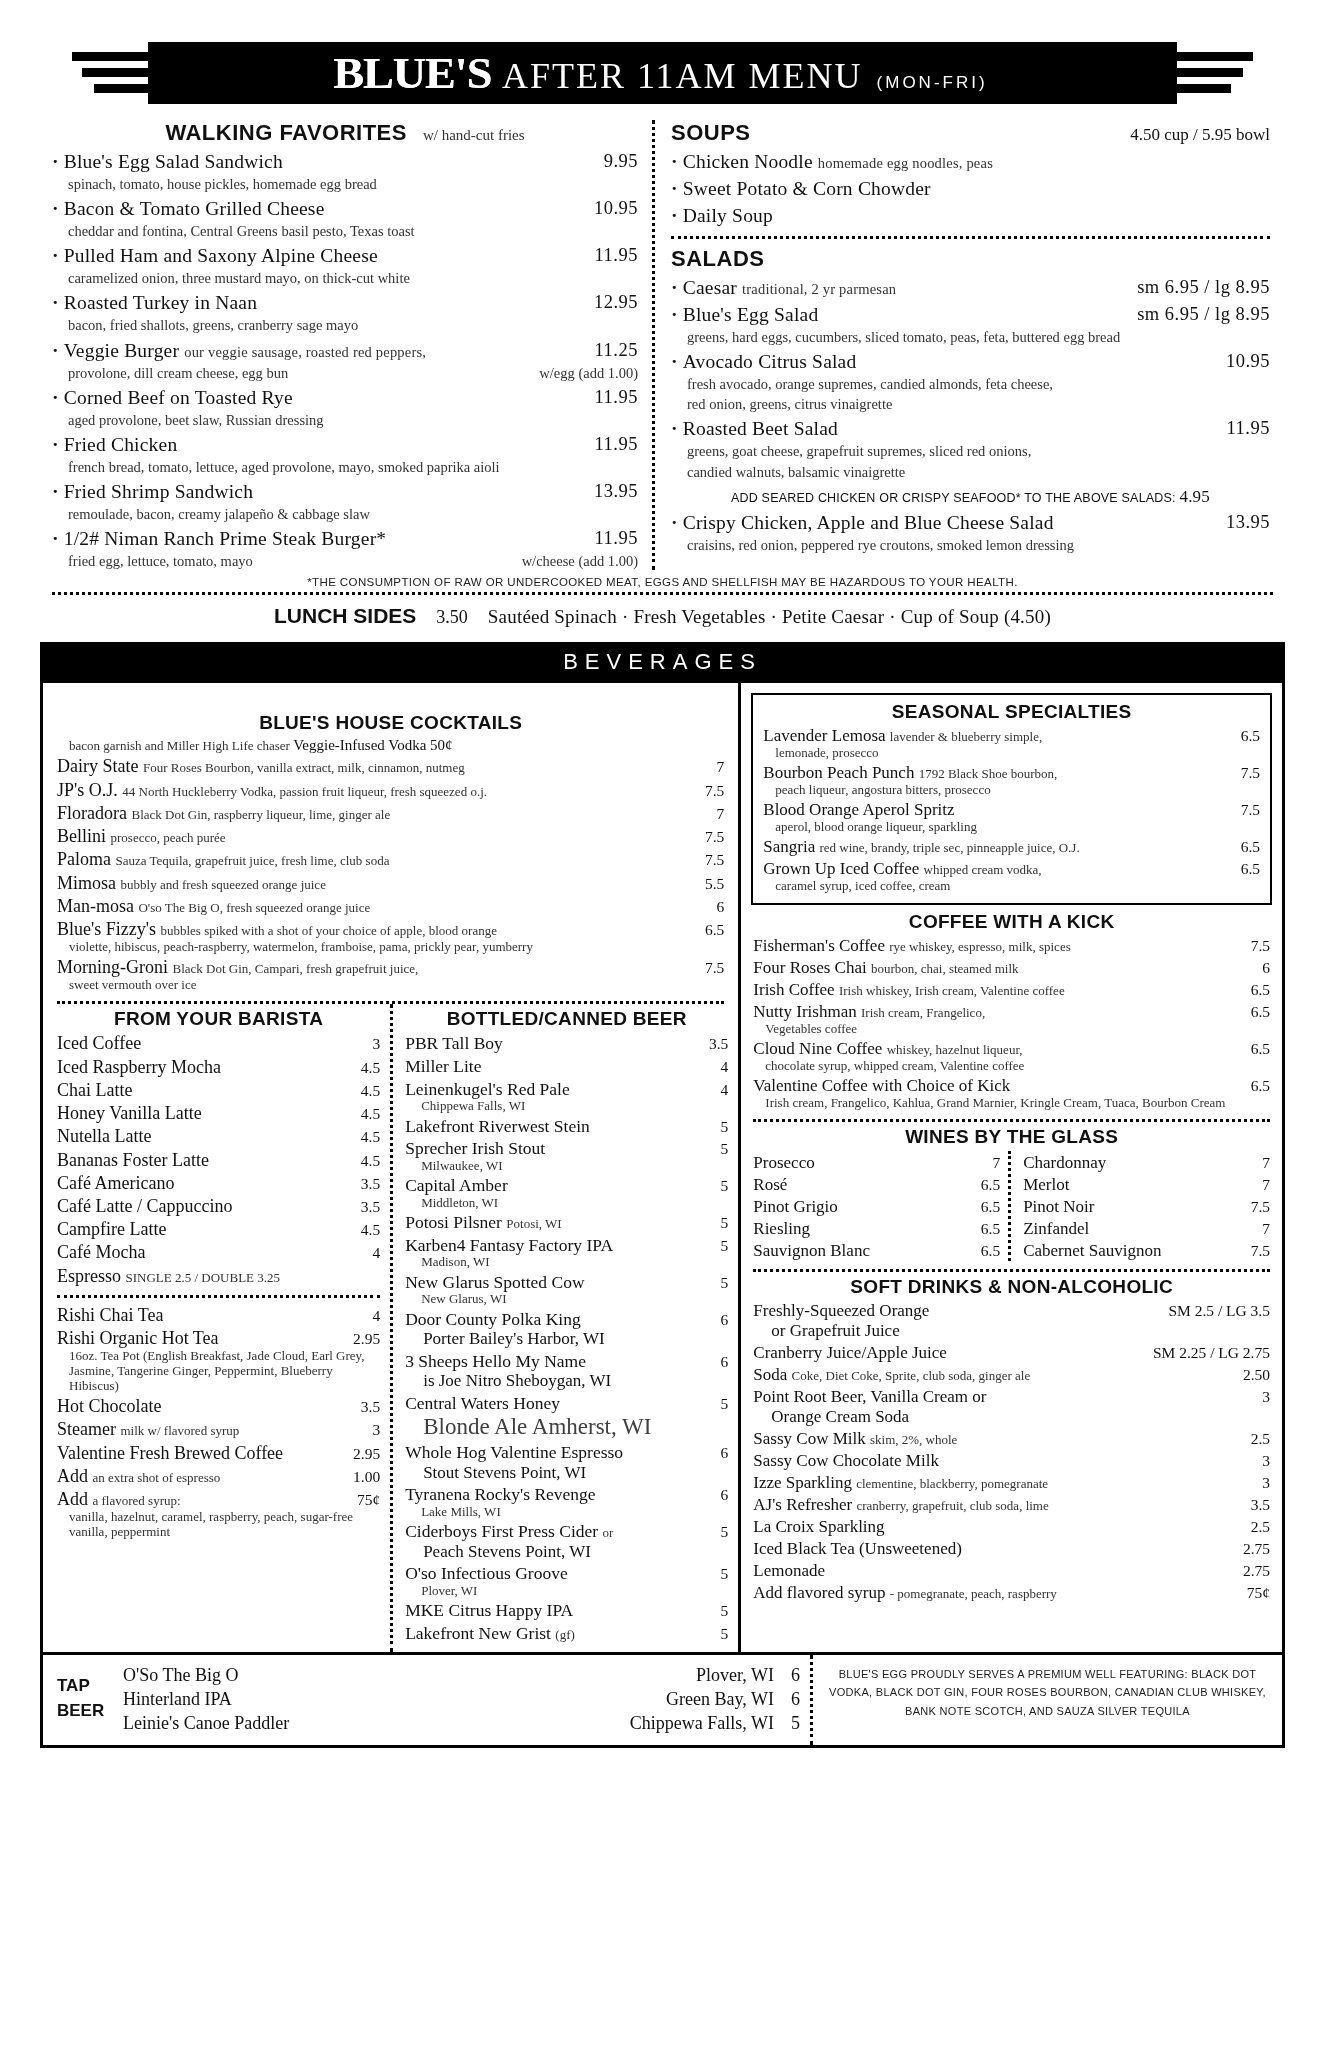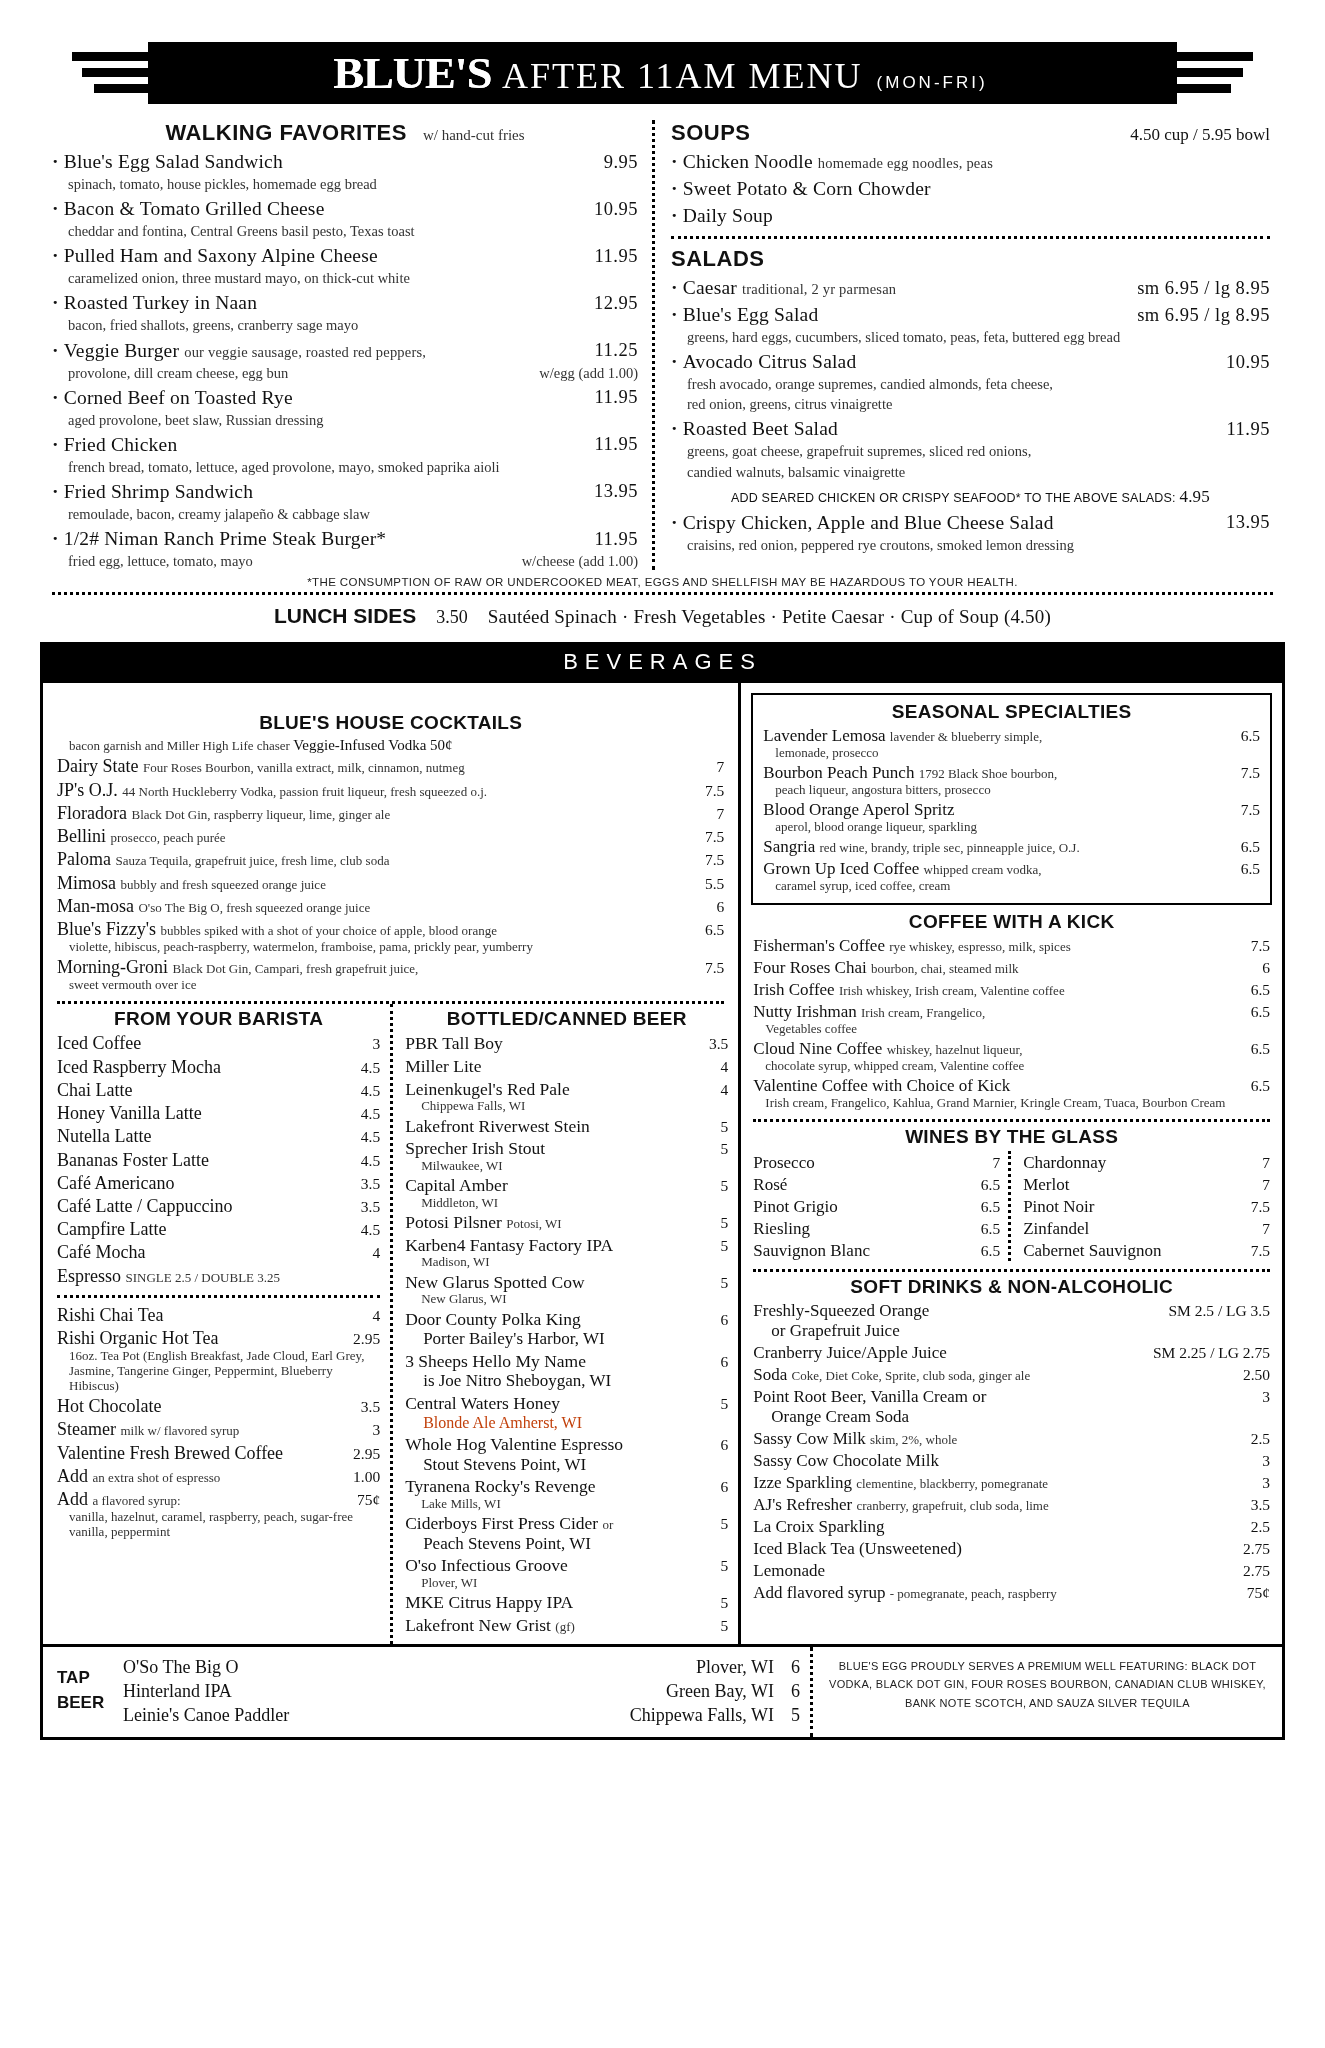"Blue's Egg Salad Sandwich" .item { align-items: center -> flex-start }
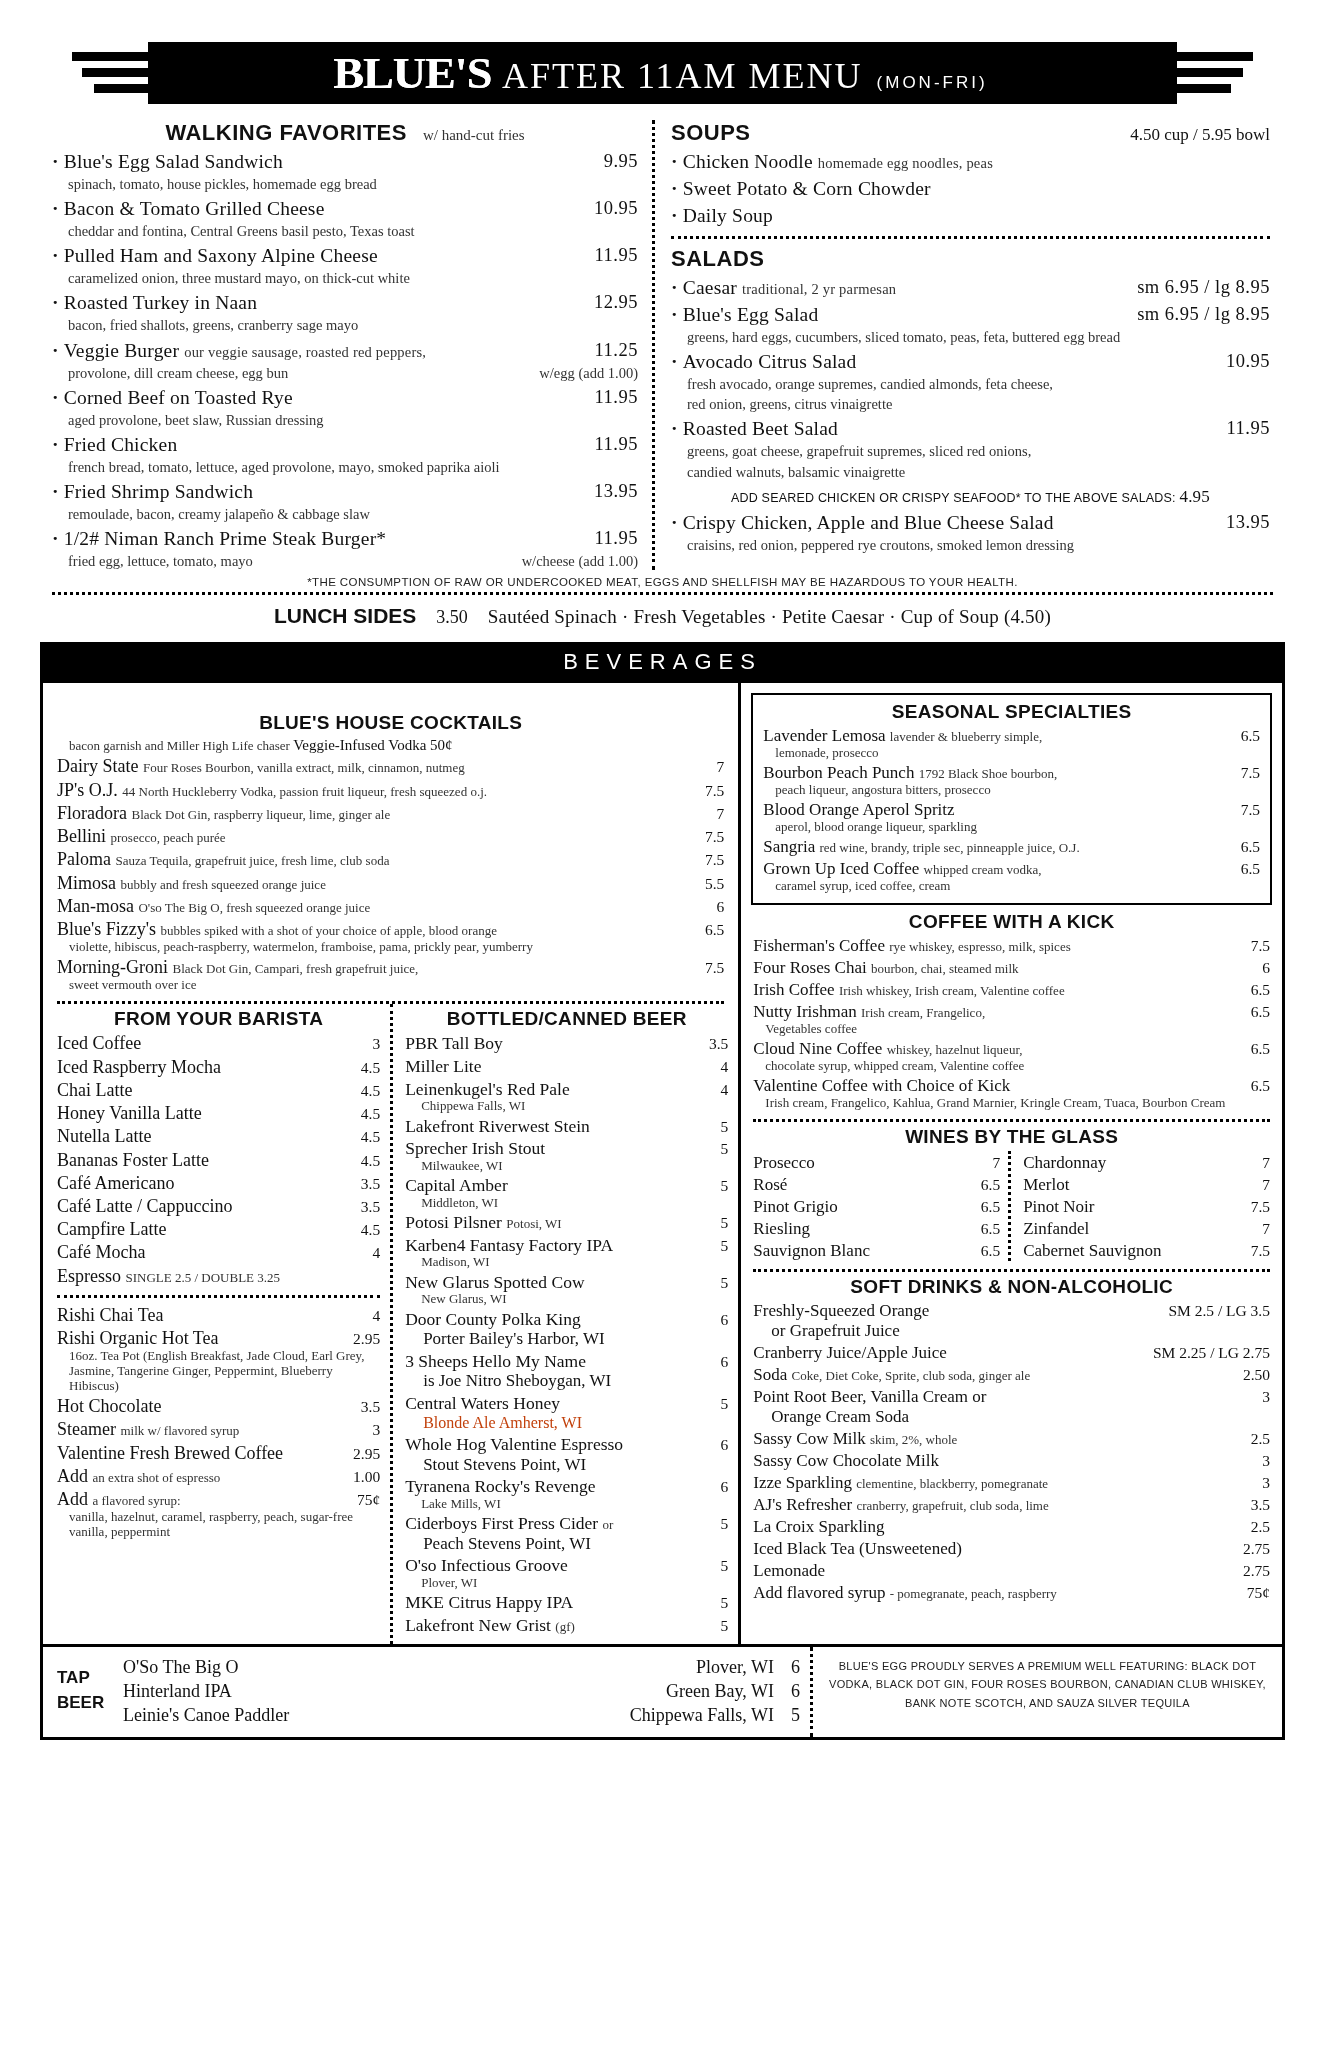"Blonde Ale Amherst, WI" div.sub2 { color: #c2410c -> #404040; font-size: 16px -> 23px }
